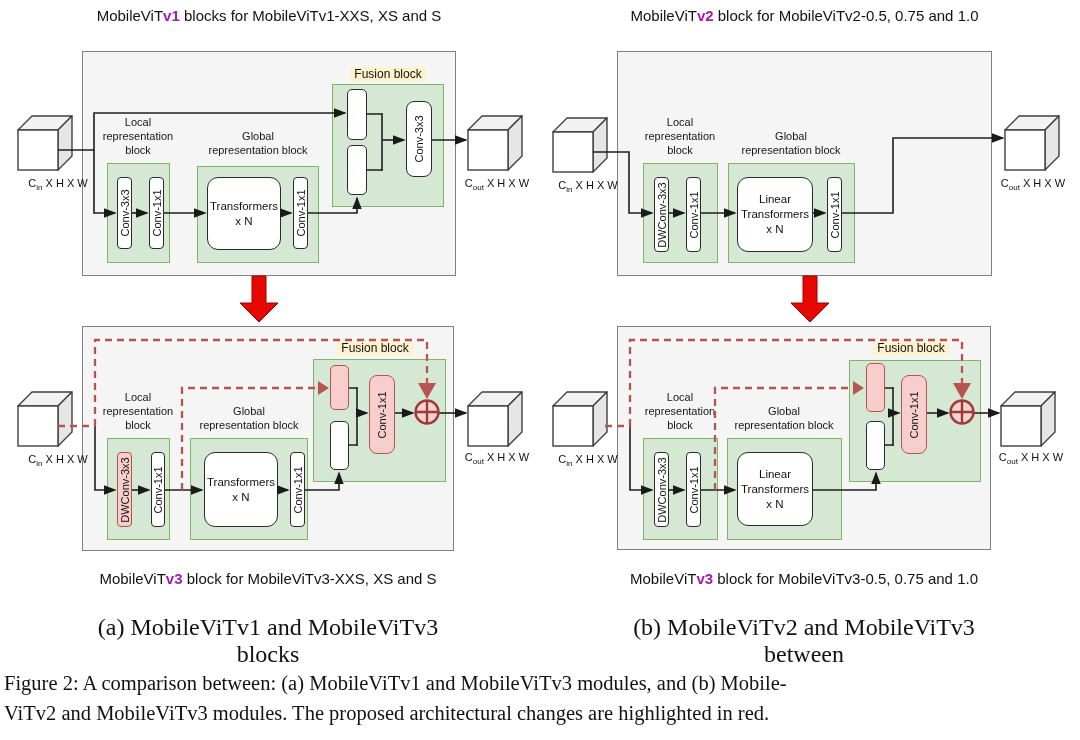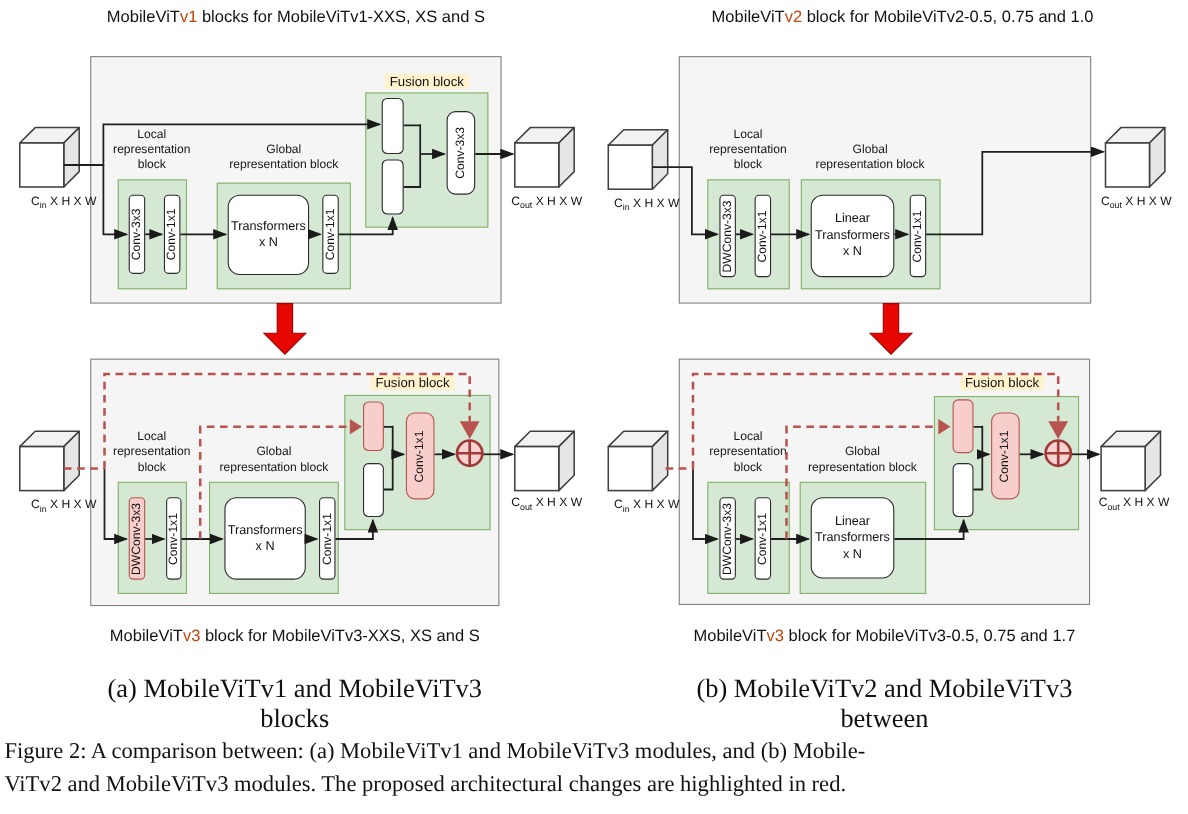"v1" .redv { color: #c2410c -> #a21caf; font-weight: normal -> bold }
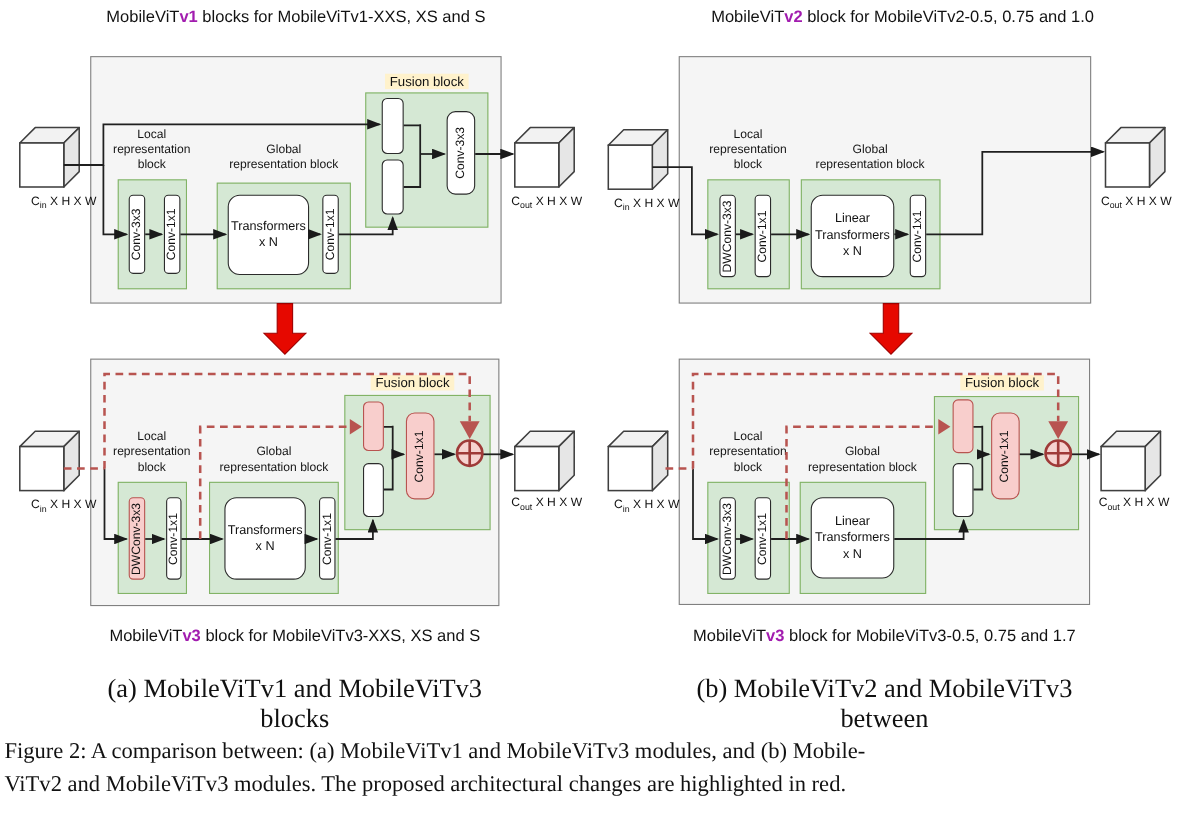"MobileViTv2 block for MobileViTv2-0.5," div.abs { left: 633px -> 617px }
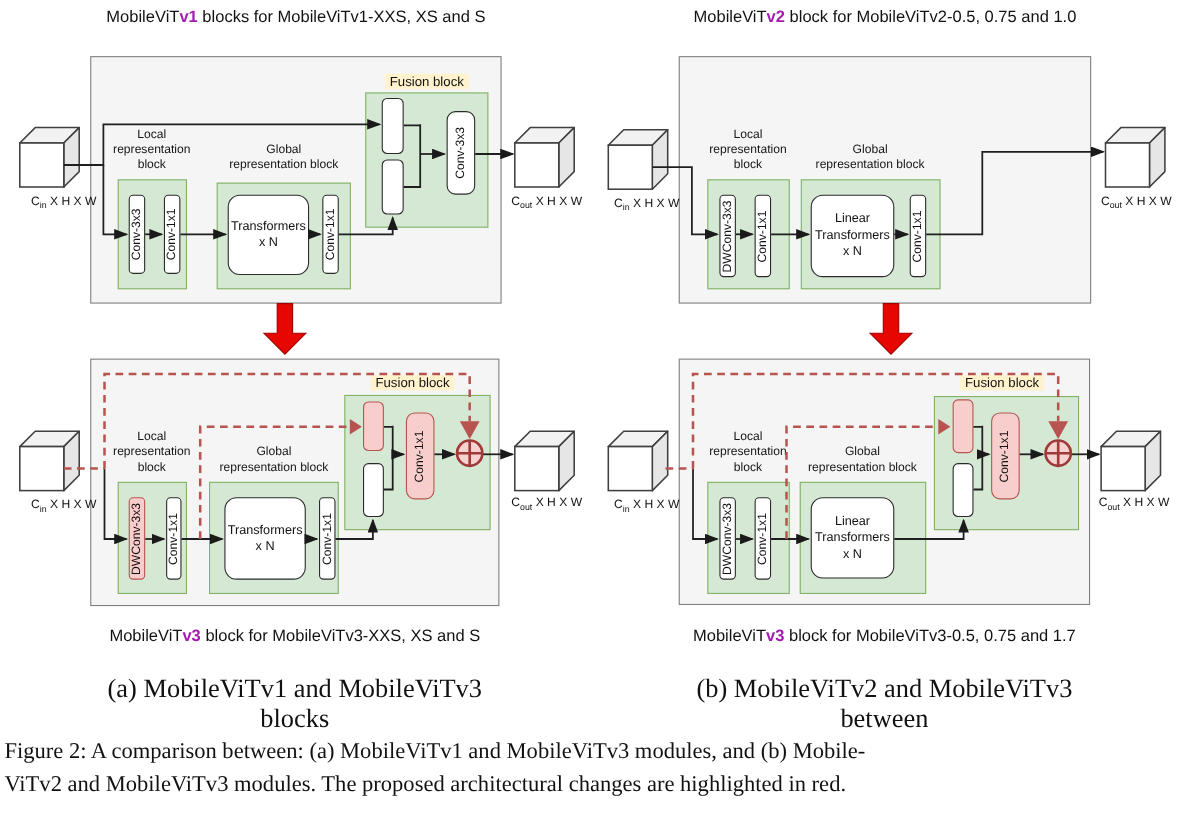"block for MobileViTv3-0.5, 0.75 and" span { text: 1.7 -> 1.0 }
